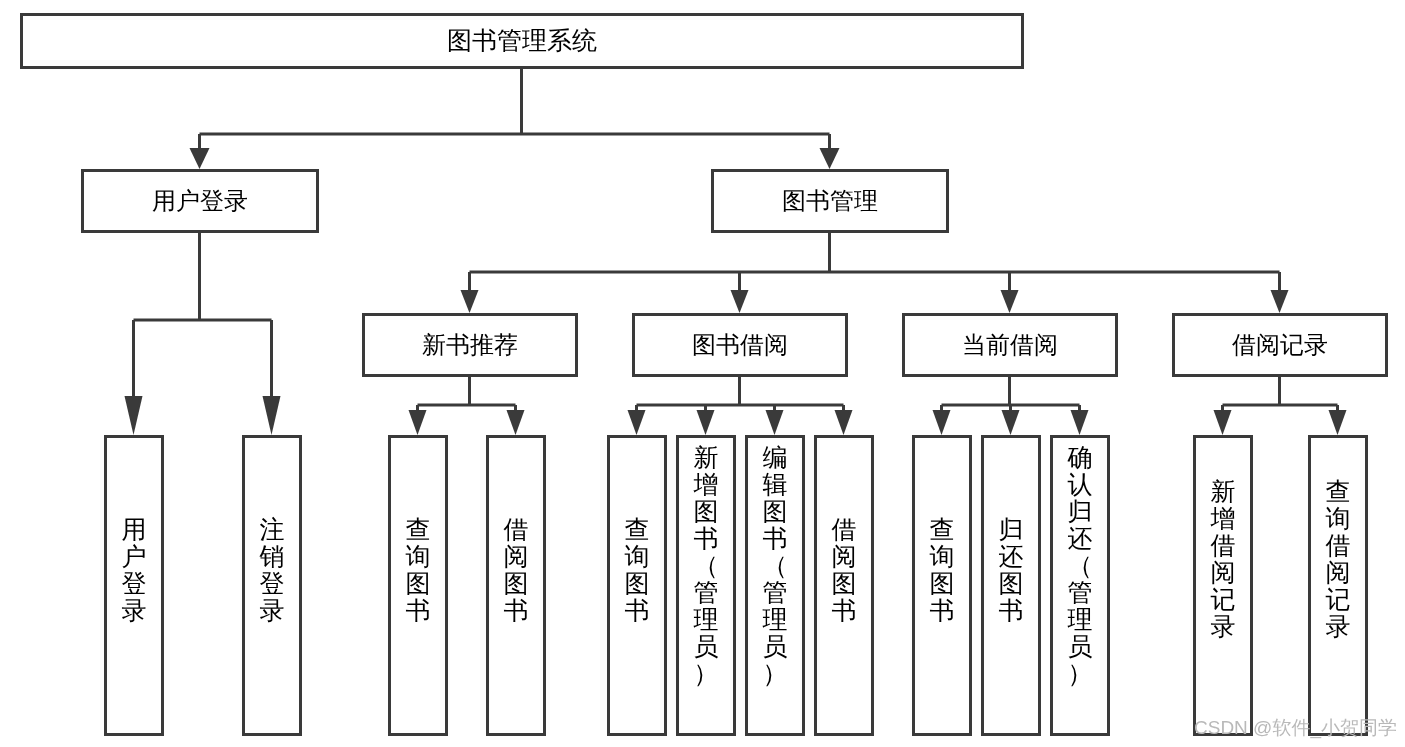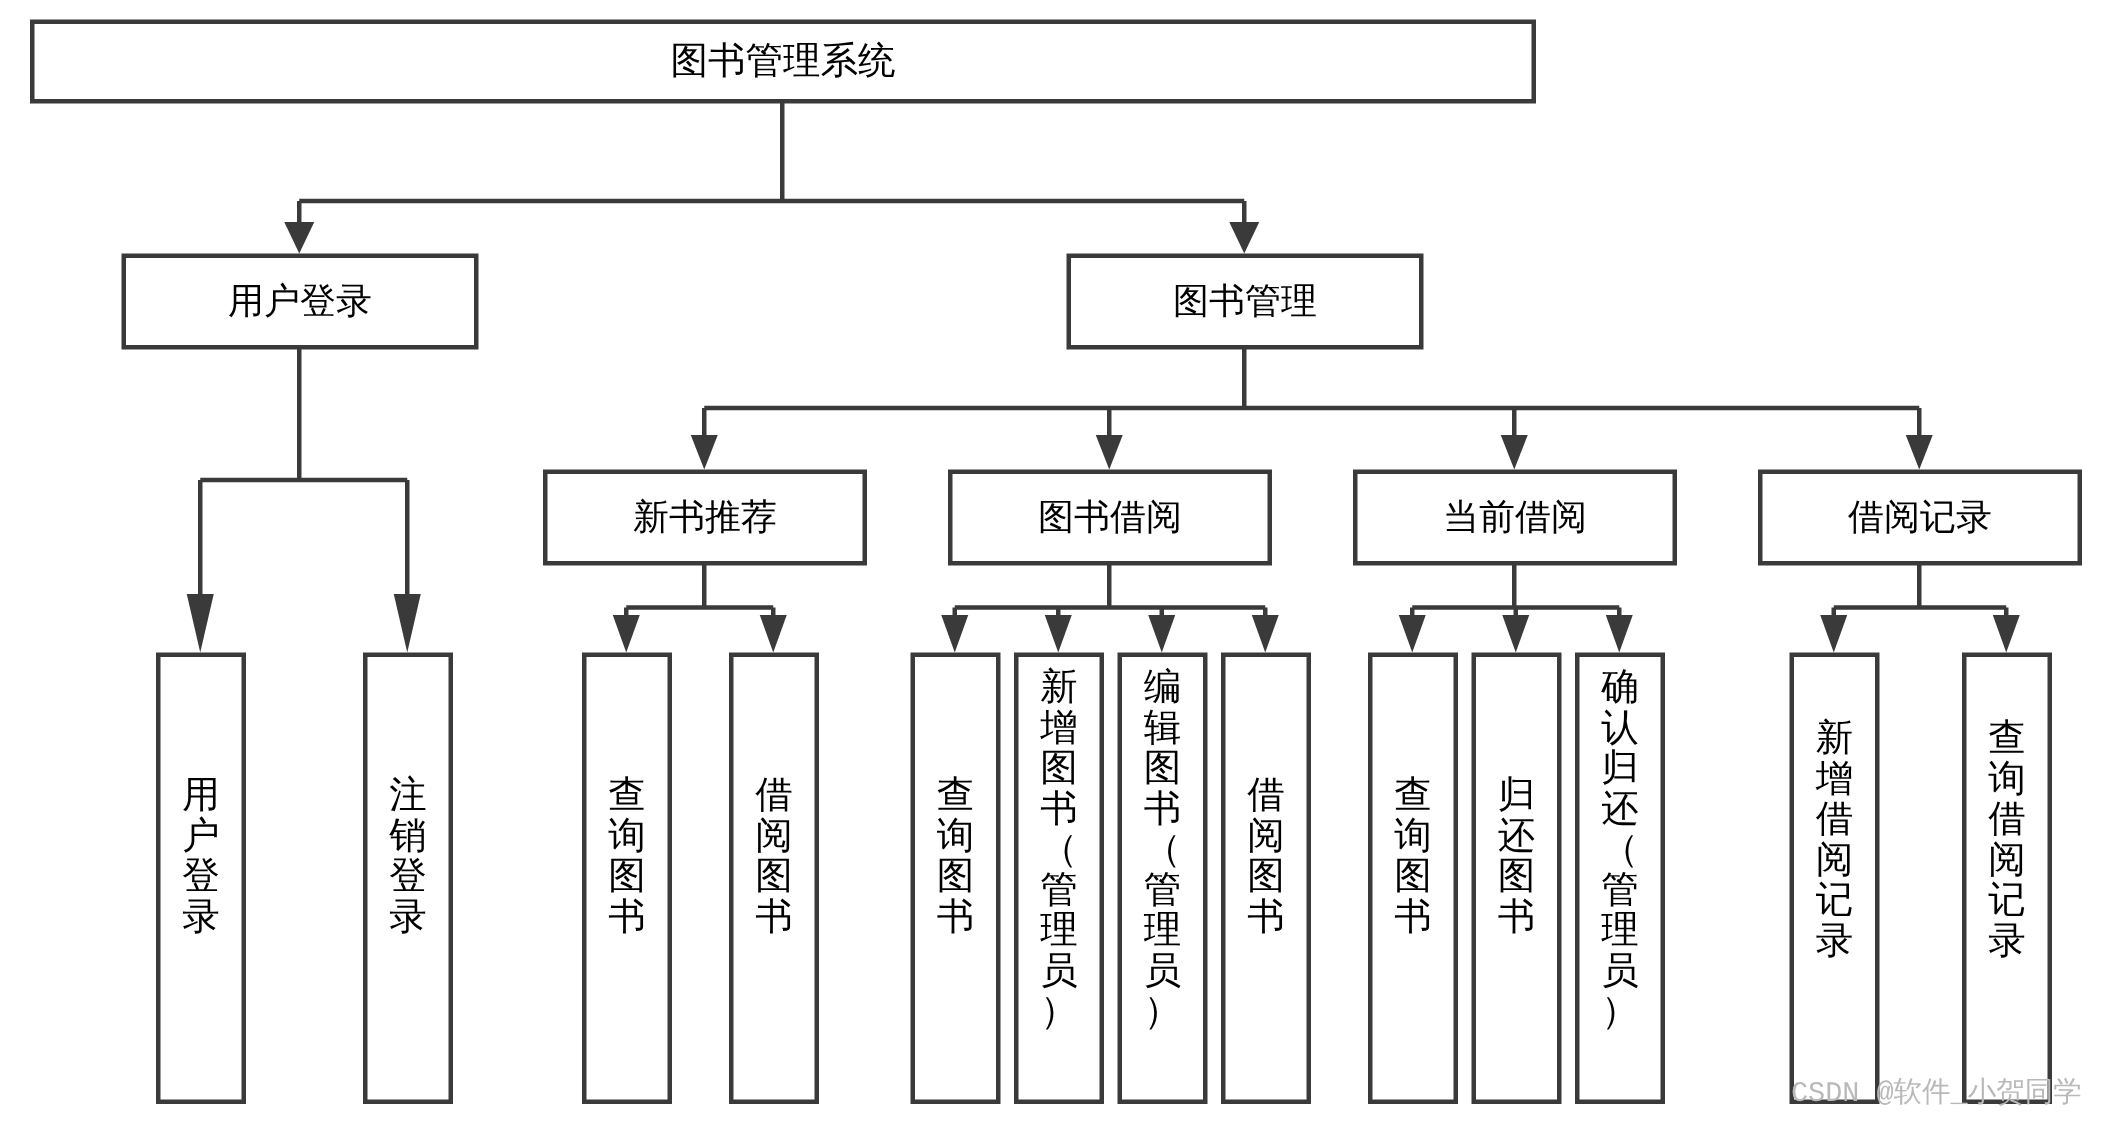"CSDN @软件_小贺同学" .watermark { font-family: Liberation Mono, monospace -> Liberation Sans, sans-serif }
